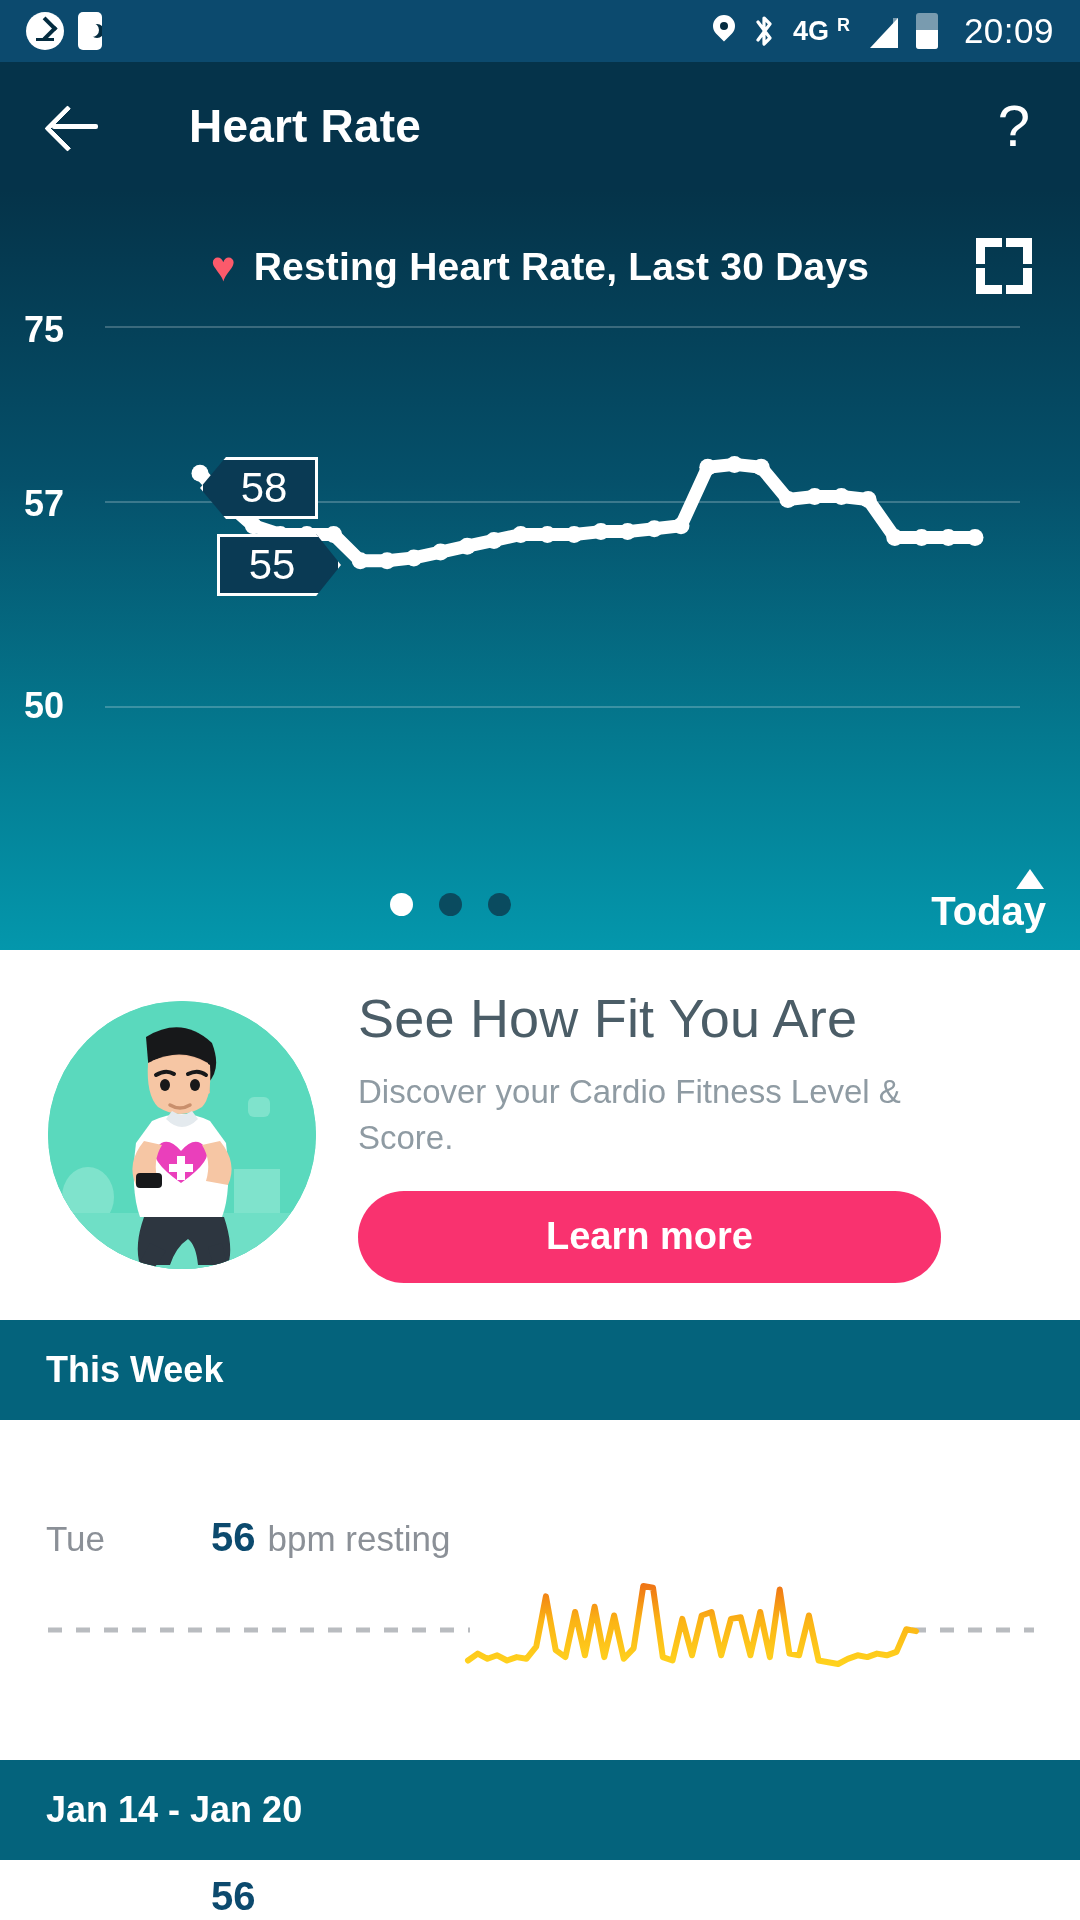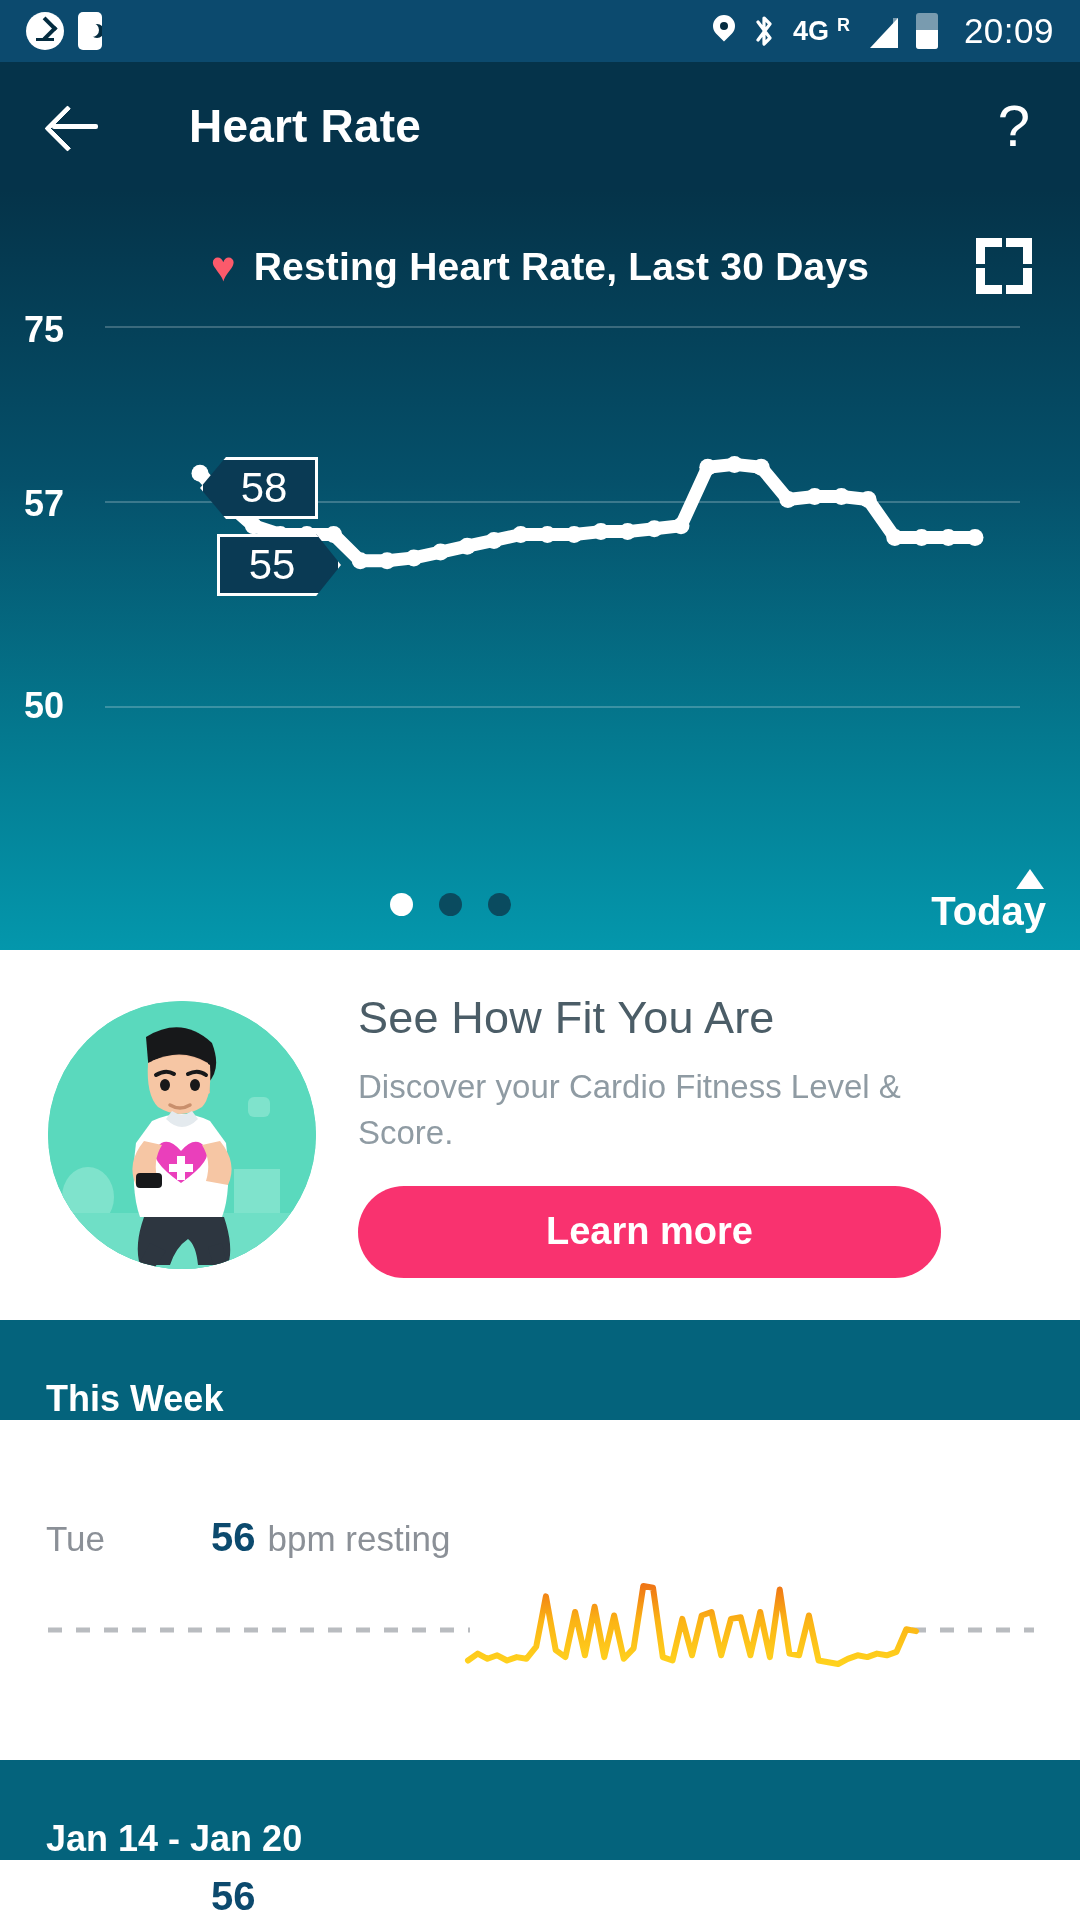"See How Fit You Are" .promo-title { font-size: 45px -> 54px }
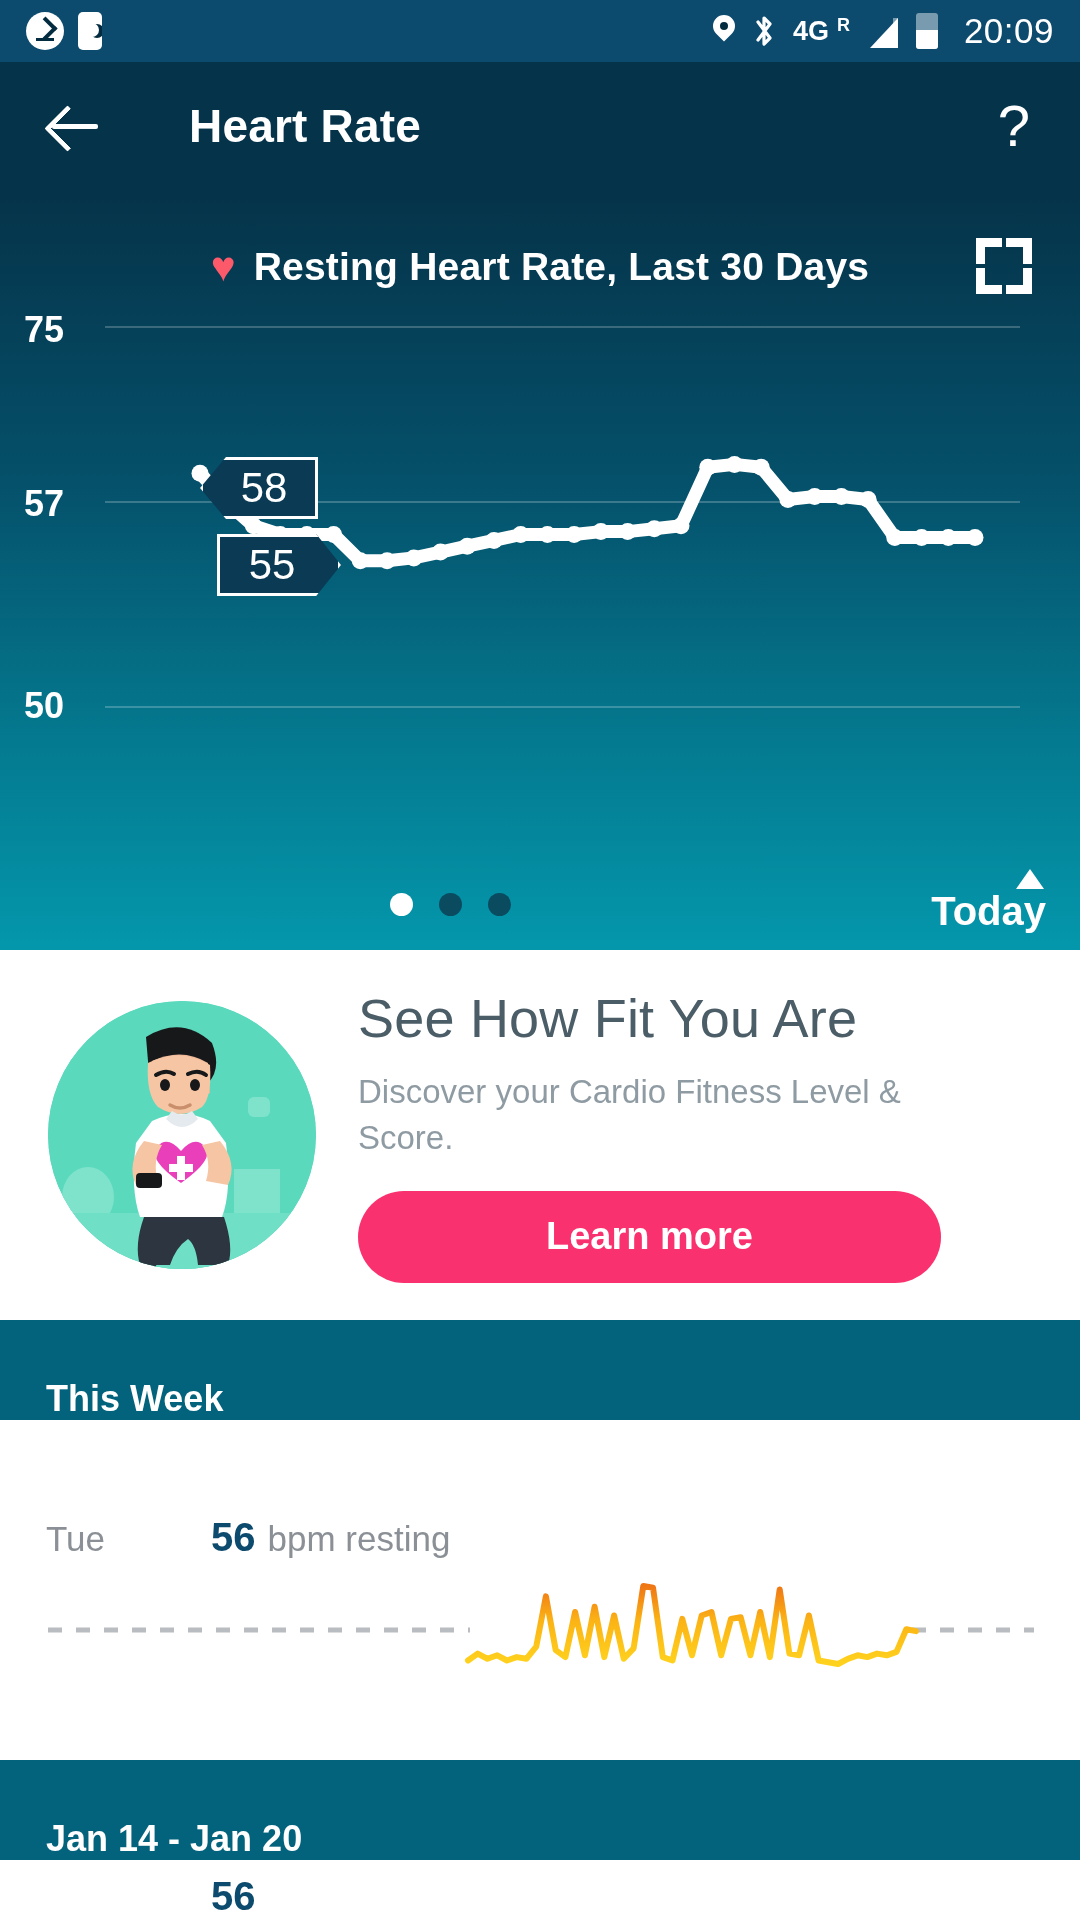"This Week" .sec-head { align-items: flex-end -> center }
